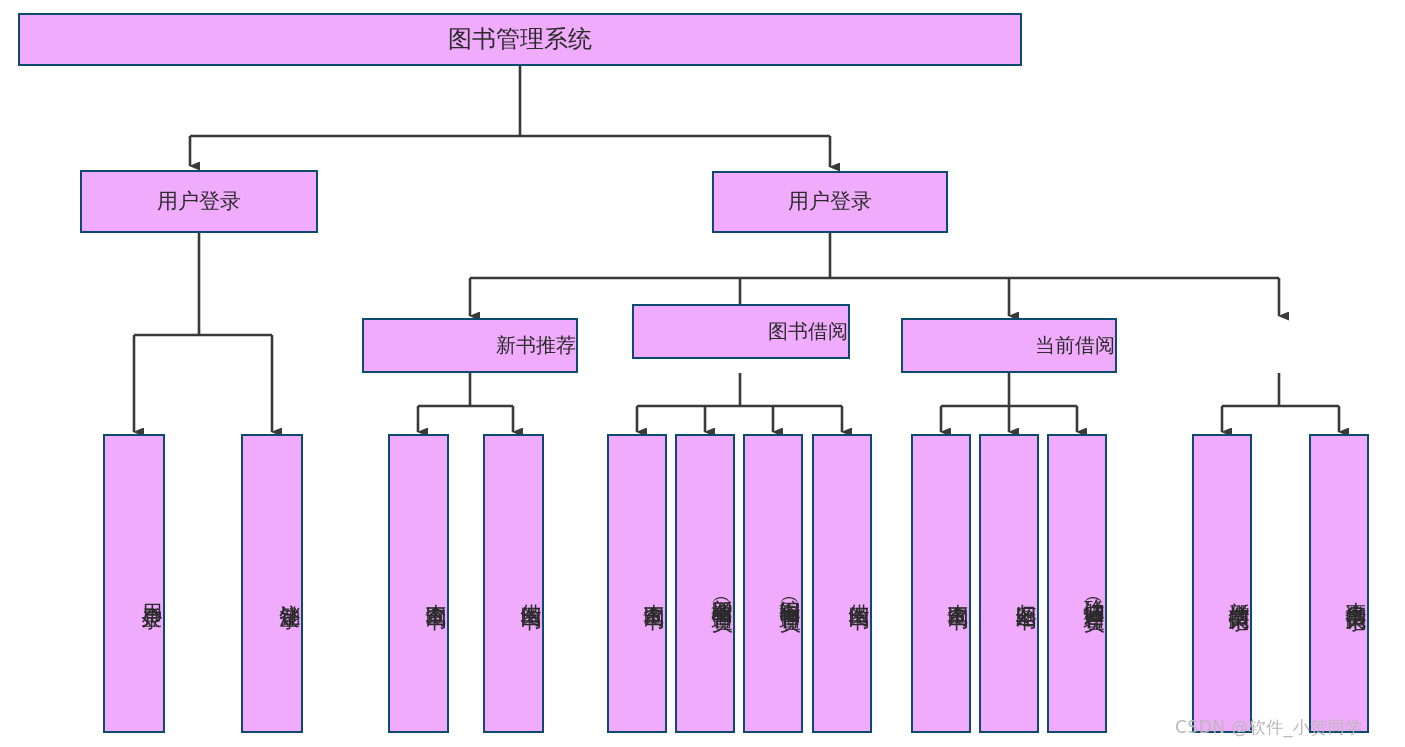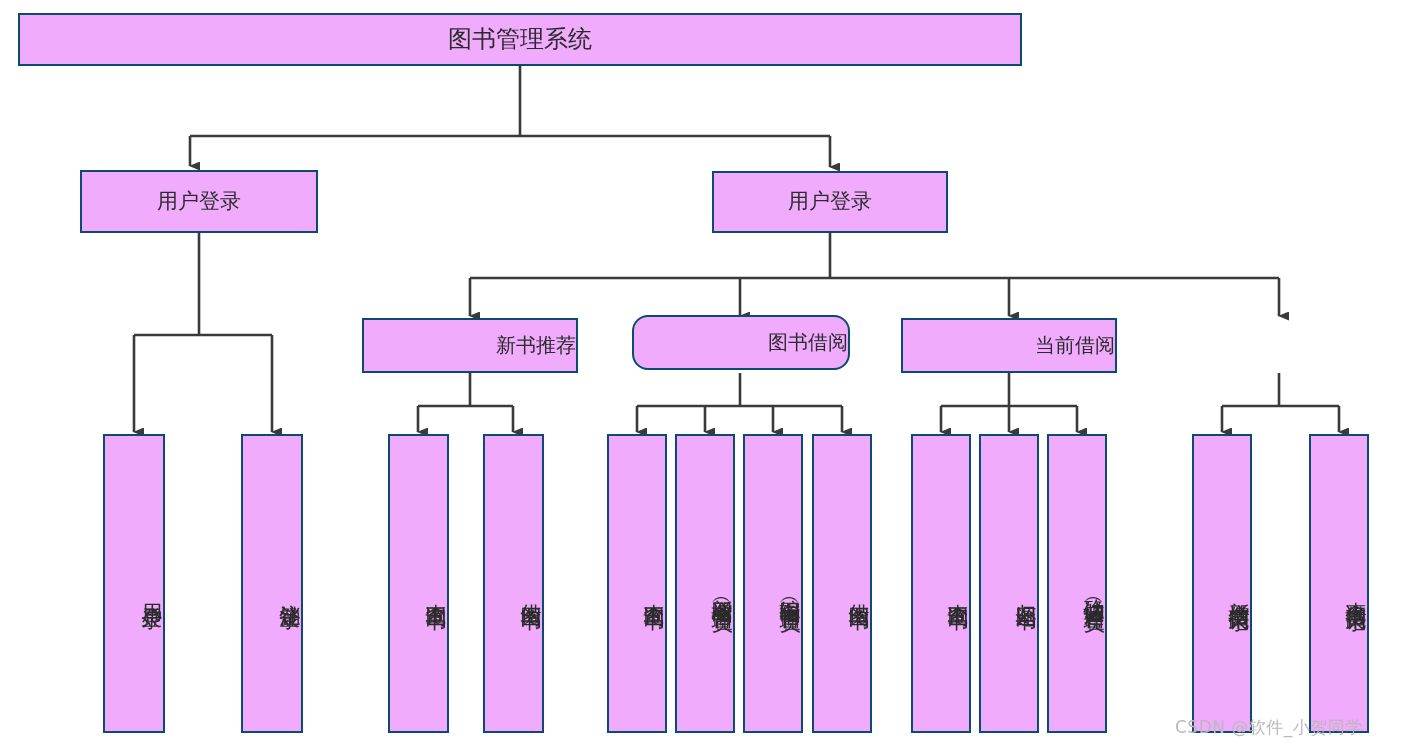"图书借阅" div.node { border-radius: 16px -> none; top: 315px -> 304px }
